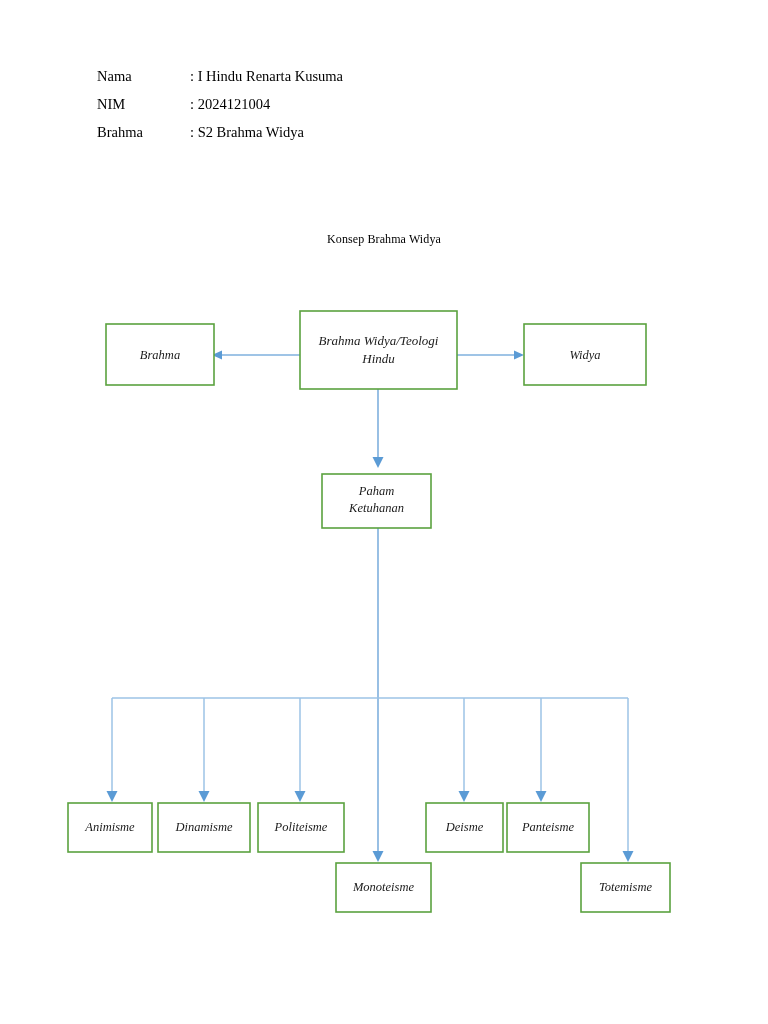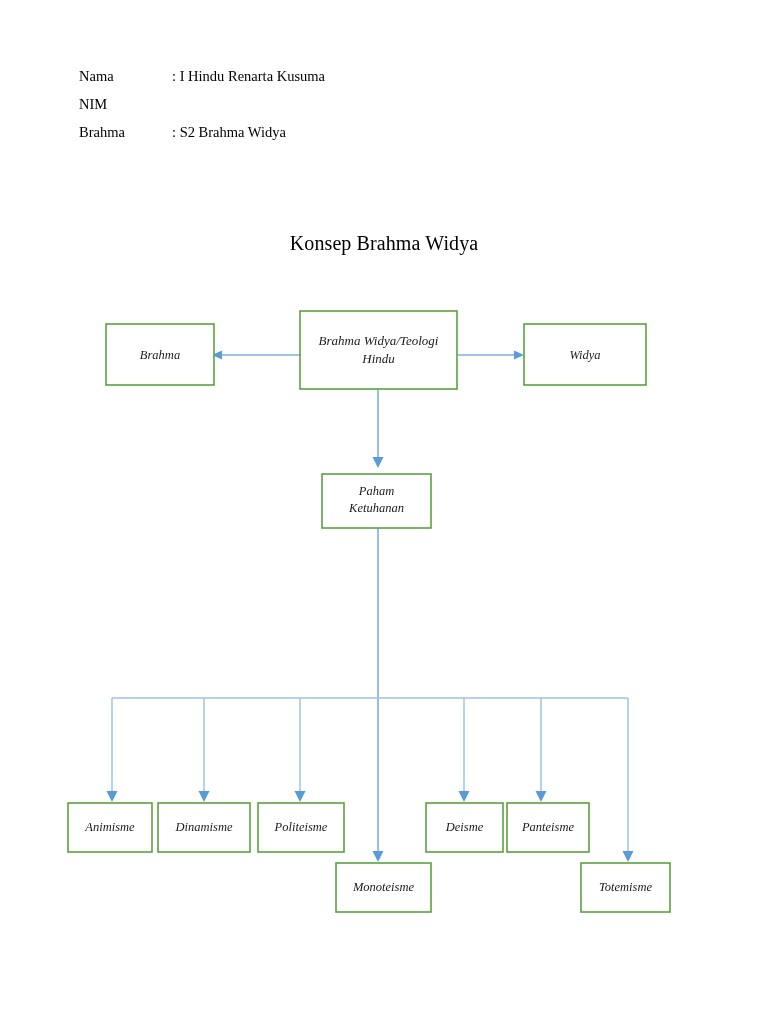"Nama" .identity { left: 79px -> 97px }
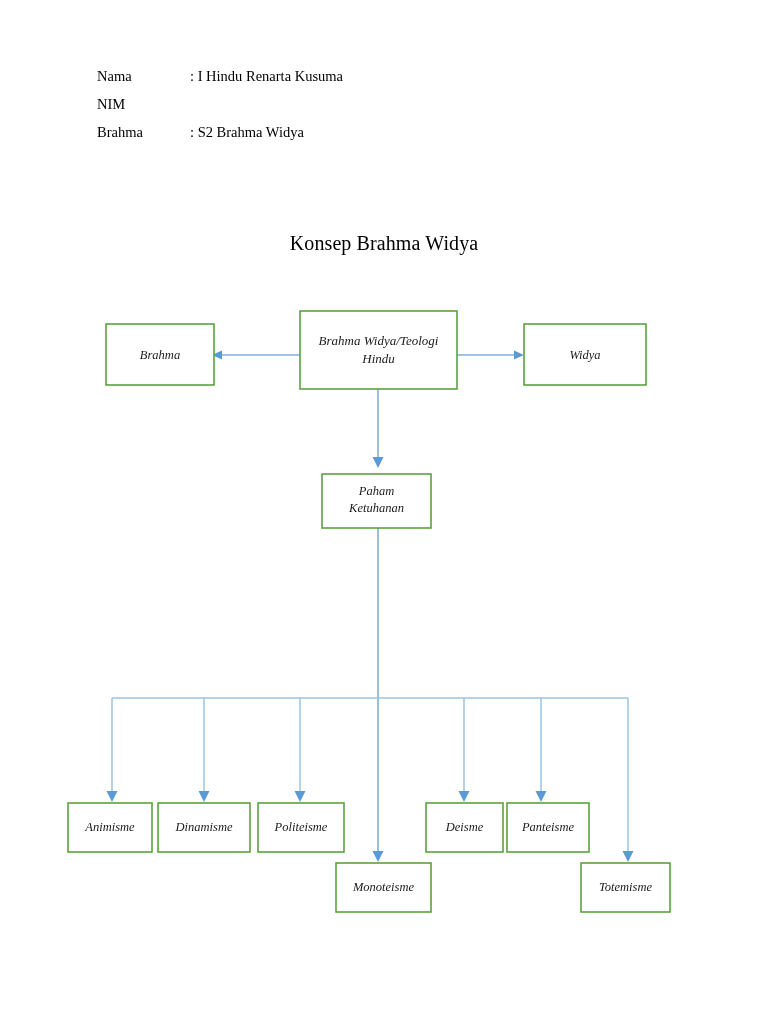": 2024121004" span.identity-value { html: none -> <span>: 2024121004</span> }
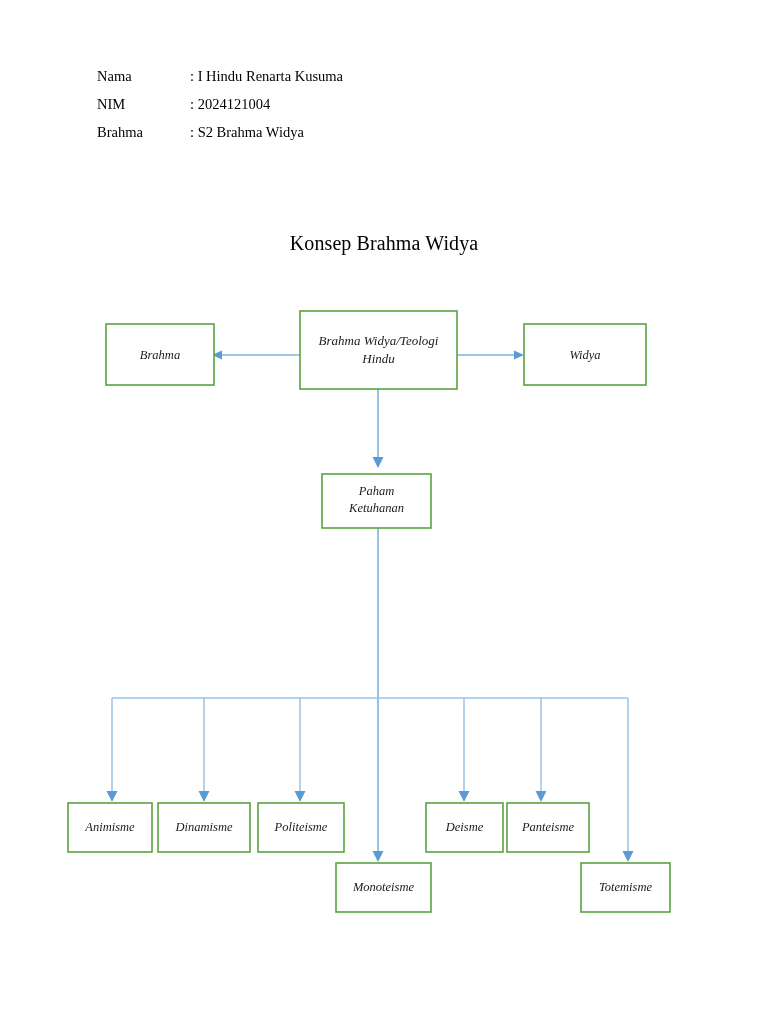"Konsep Brahma Widya" .diagram-title { font-size: 20px -> 12px }
